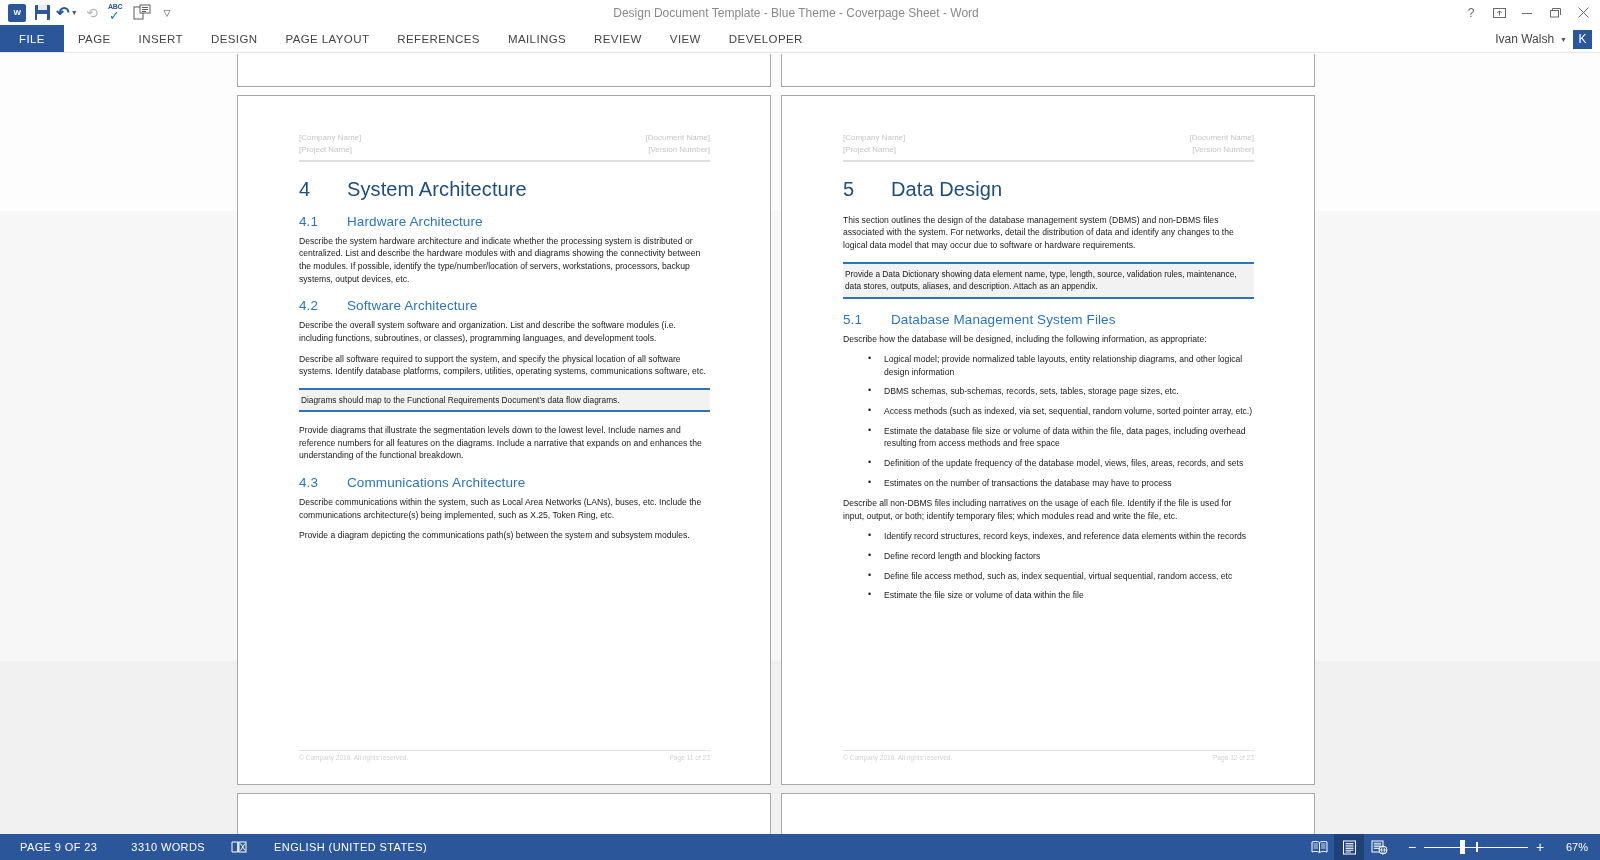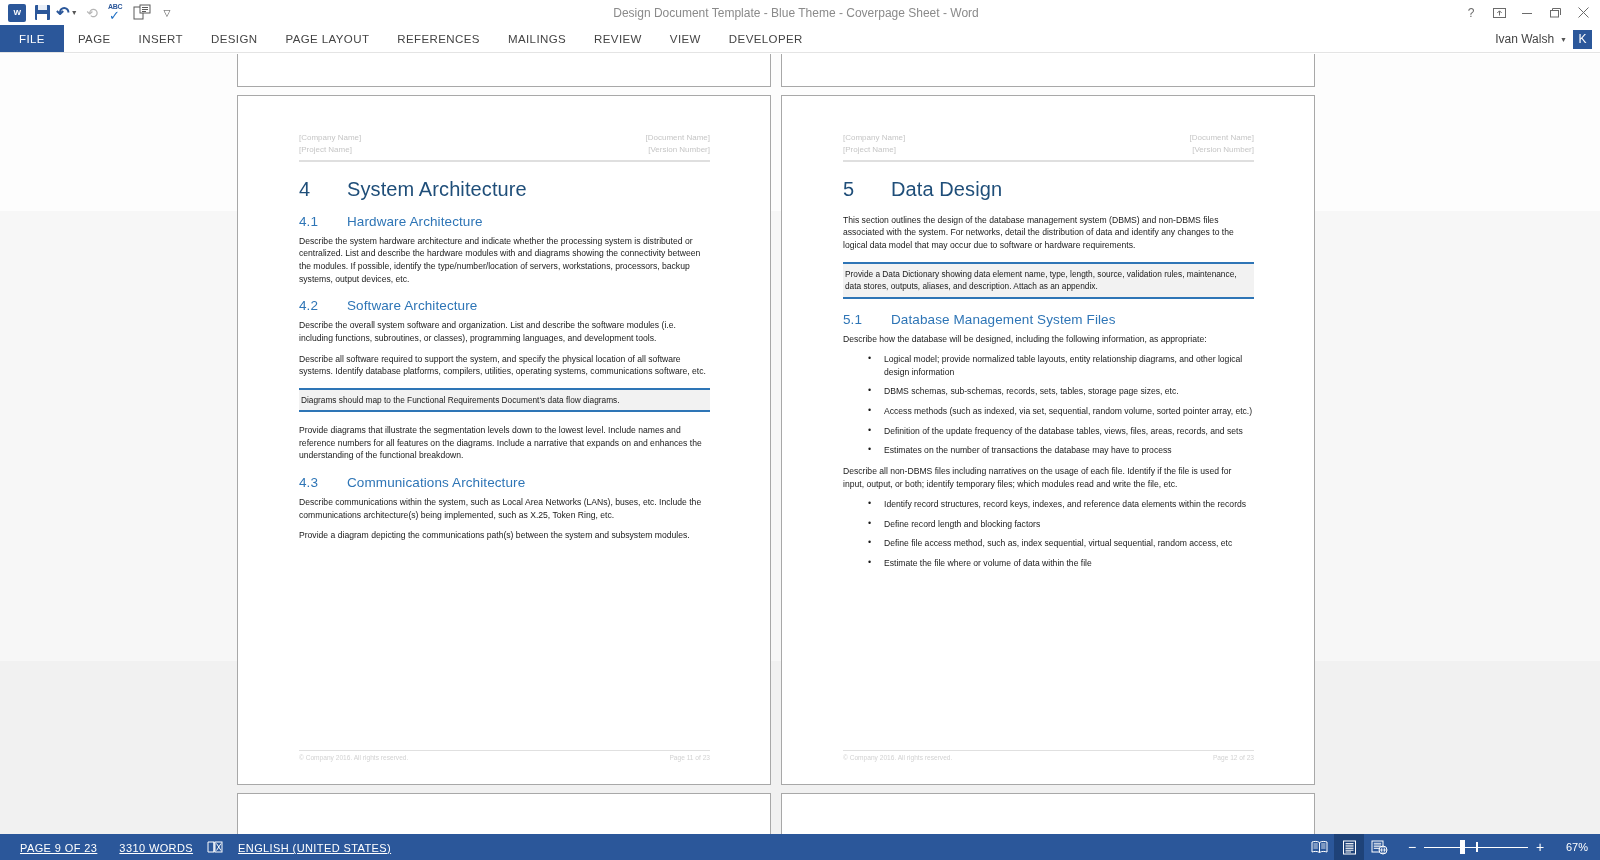"Estimate the database file size" li { html: none -> <li>Estimate the database file size or volume of data within the file, data pages, including overhead resulting from access methods and free space</li> }
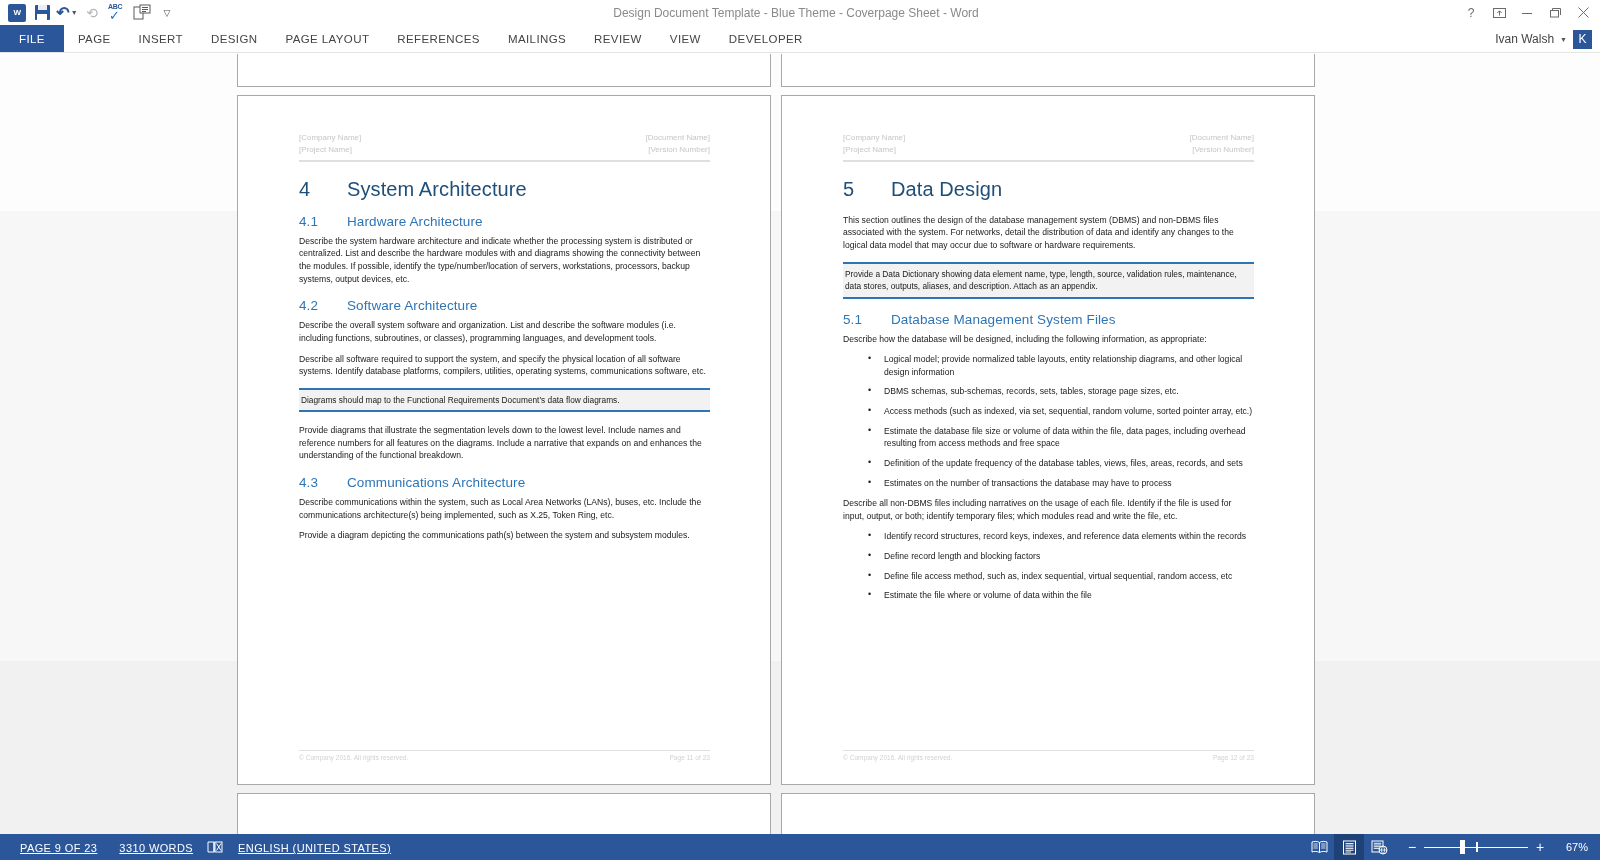"Definition of the update frequency" li { text: tables -> model }
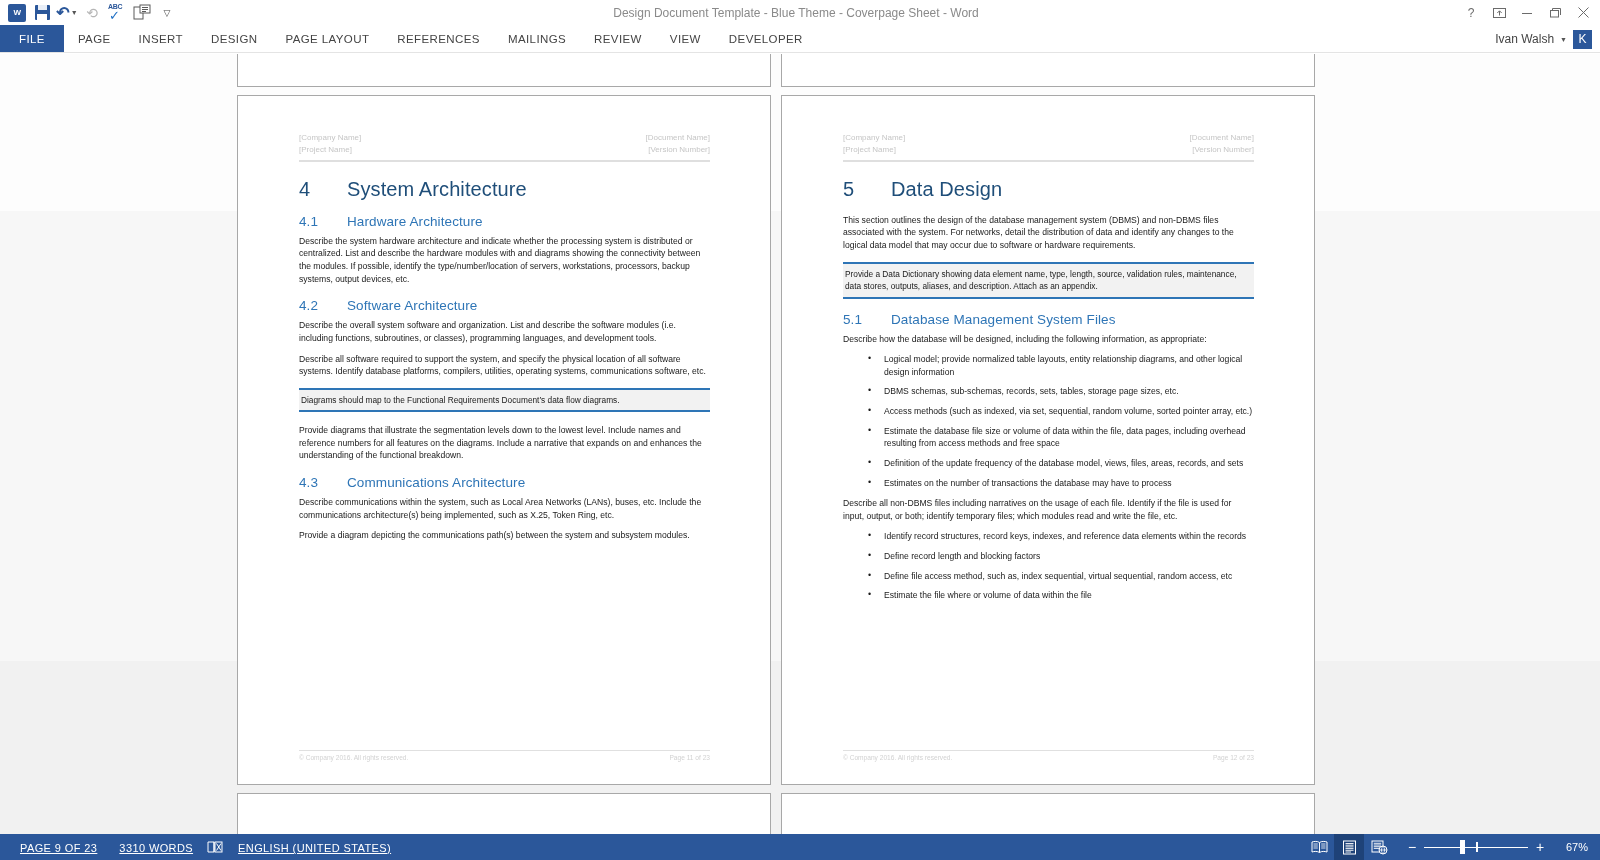"Estimate the file where or" li { text: where -> size }
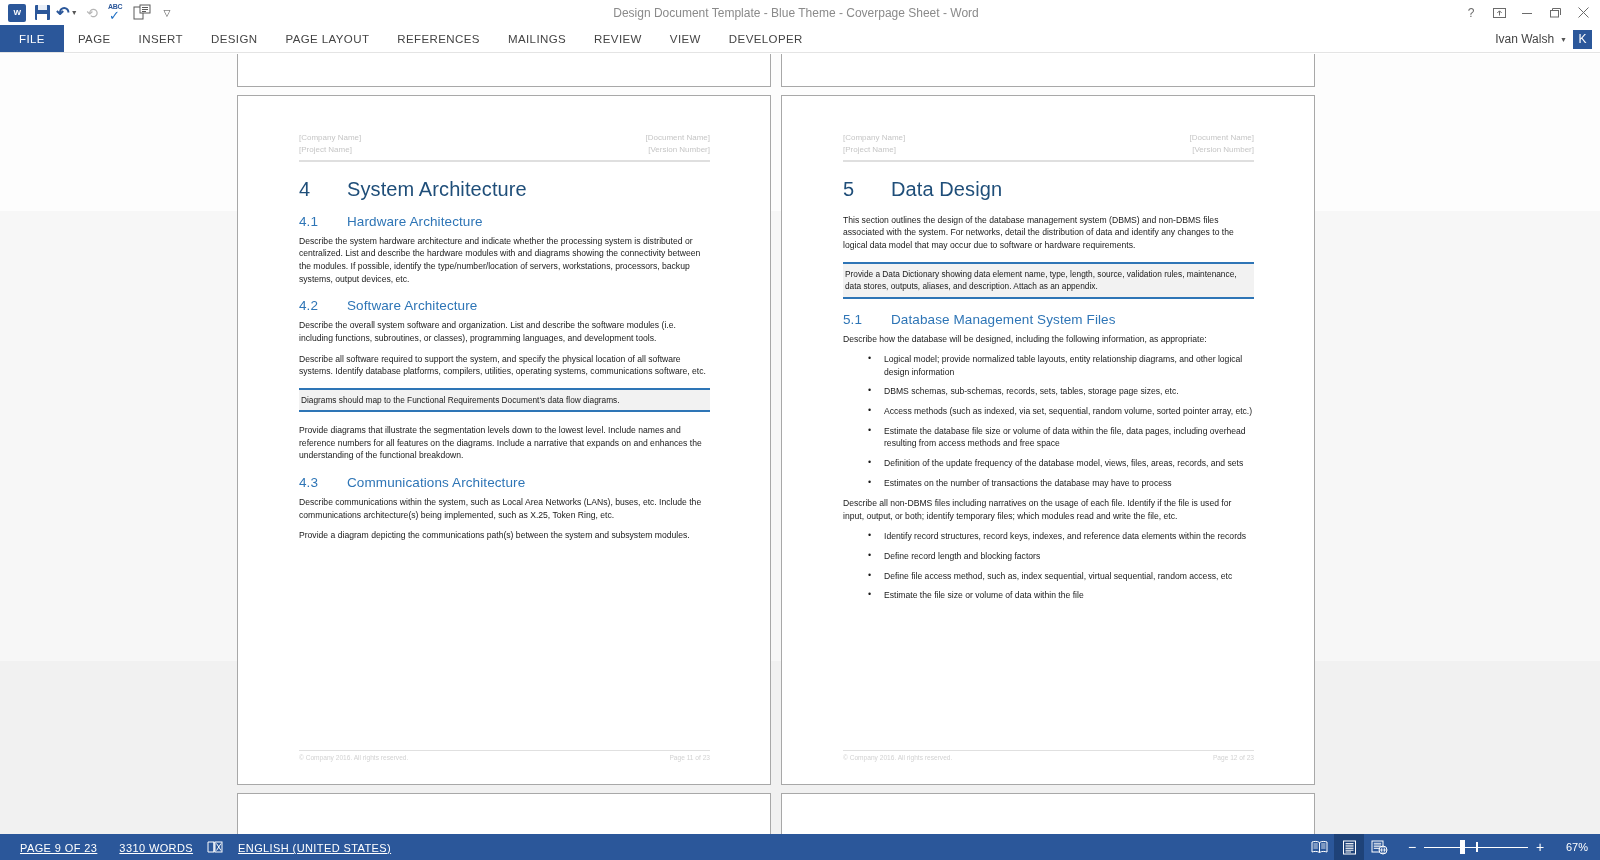"PAGE 9 OF 23" .sb-left { align-items: flex-end -> center; gap: 0px -> 12px; text-decoration: underline -> none }
